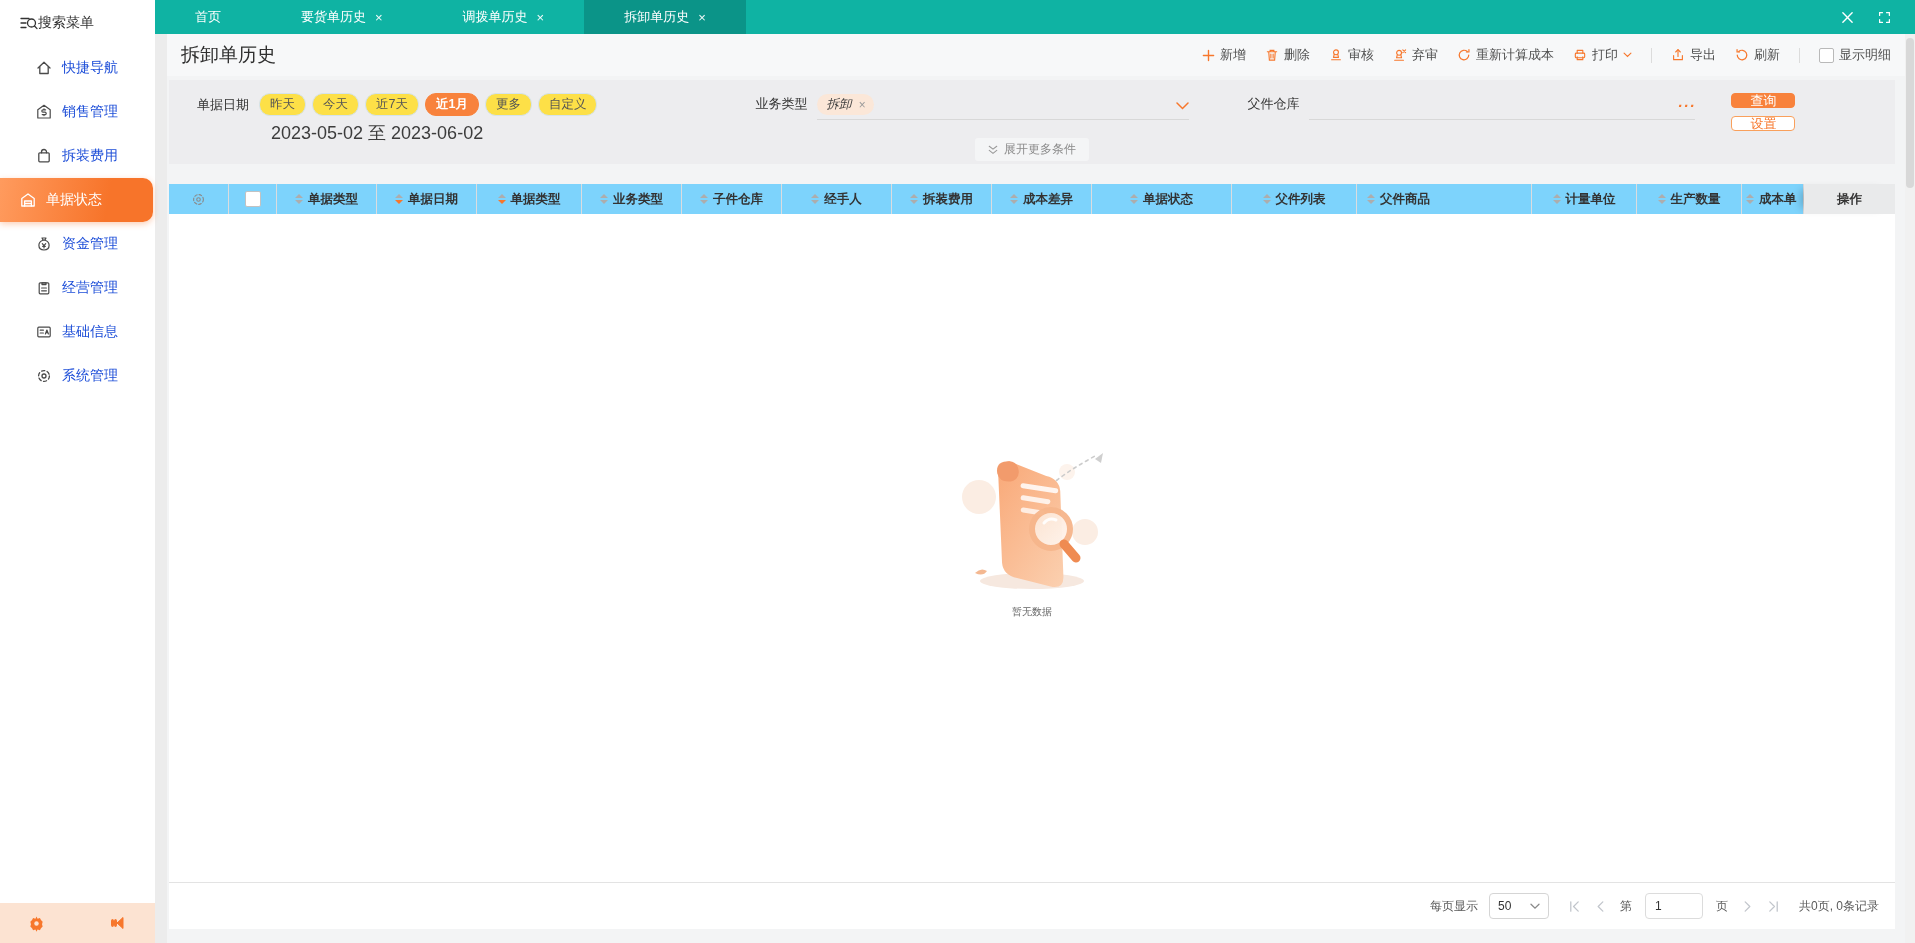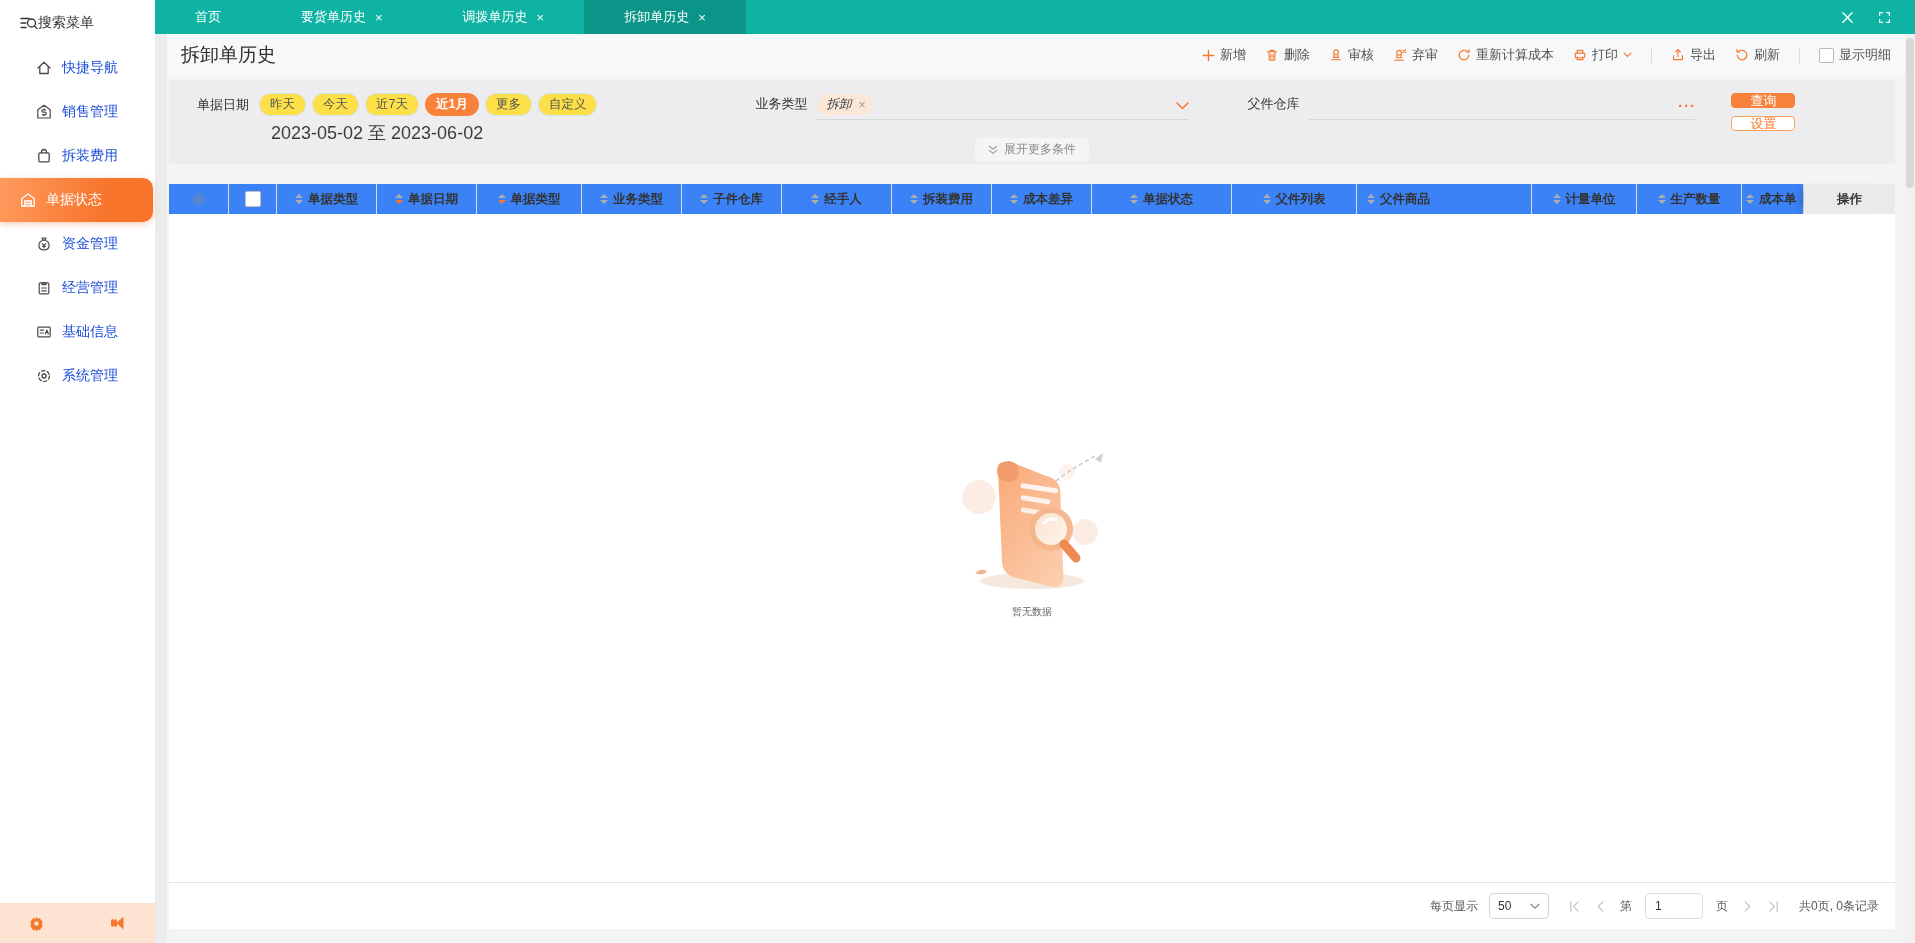"单据类型" .thead { background: #3b82f6 -> #7dd3fc }
